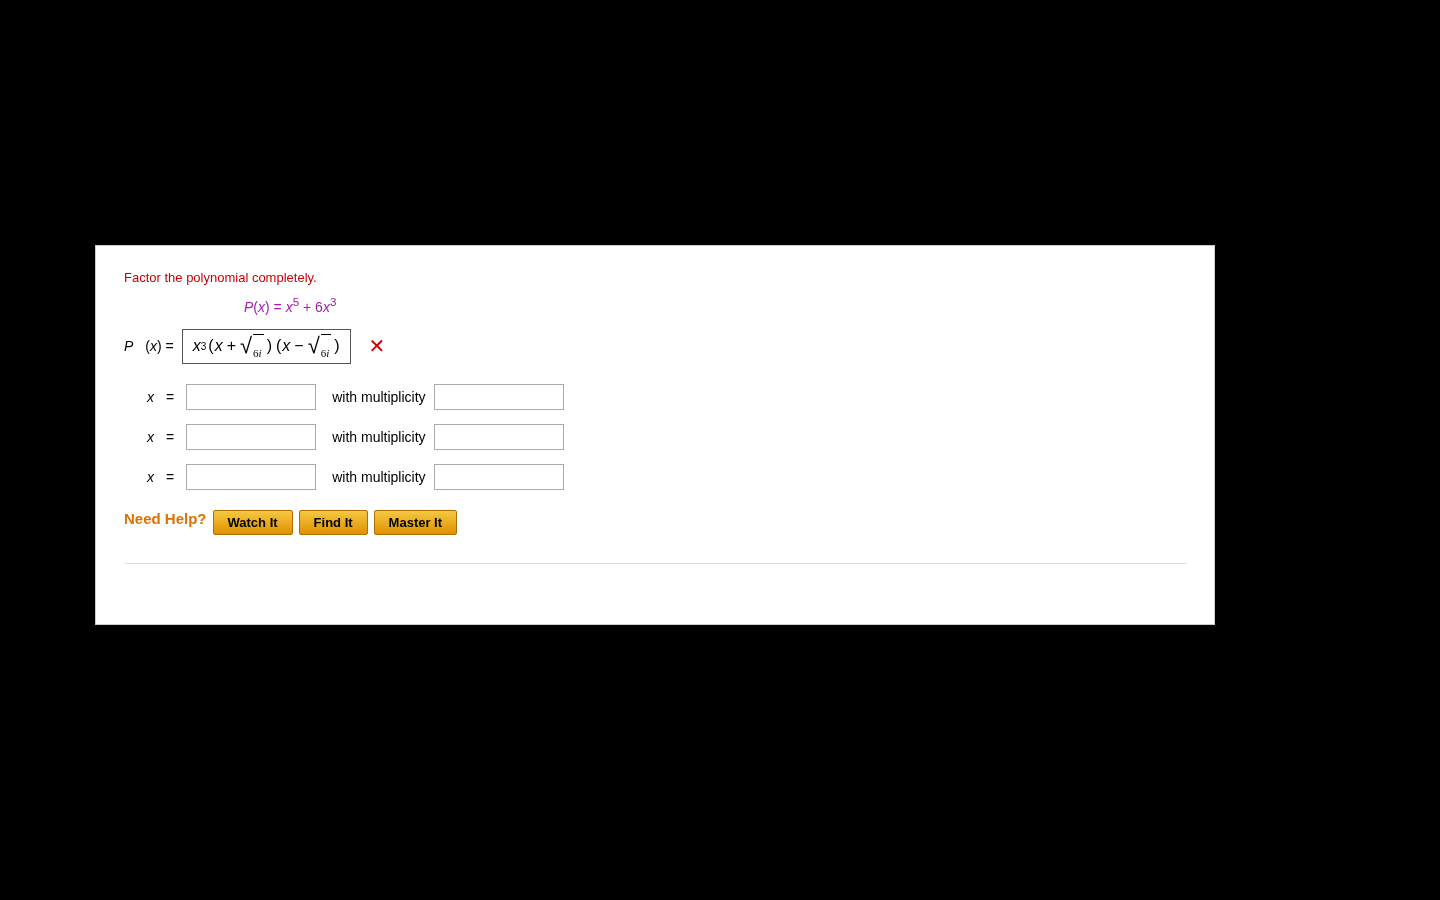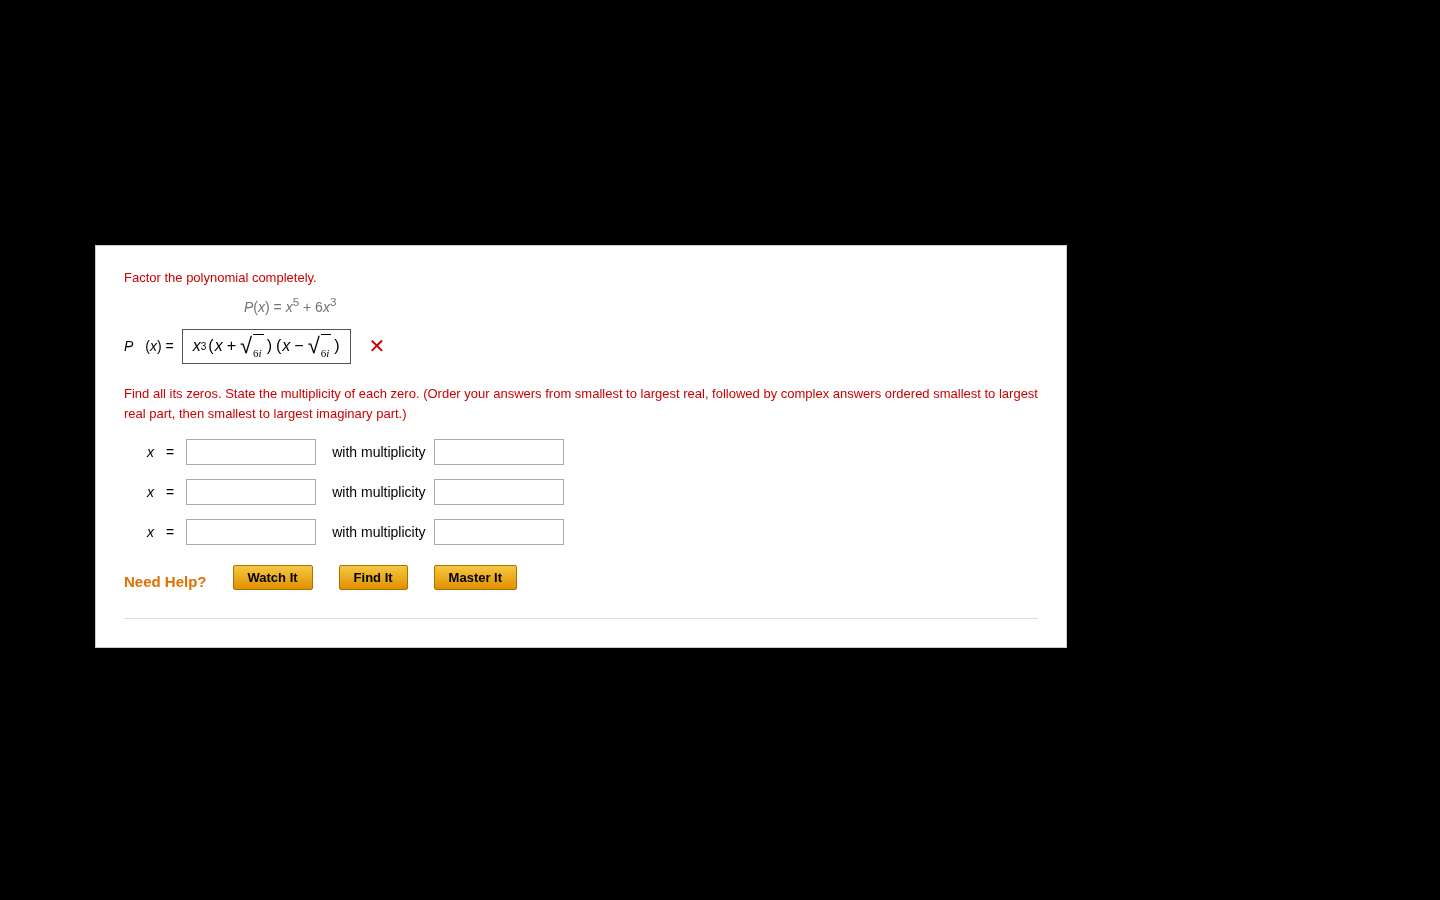"Factor the polynomial completely." .main-panel { width: 972px -> 1120px }
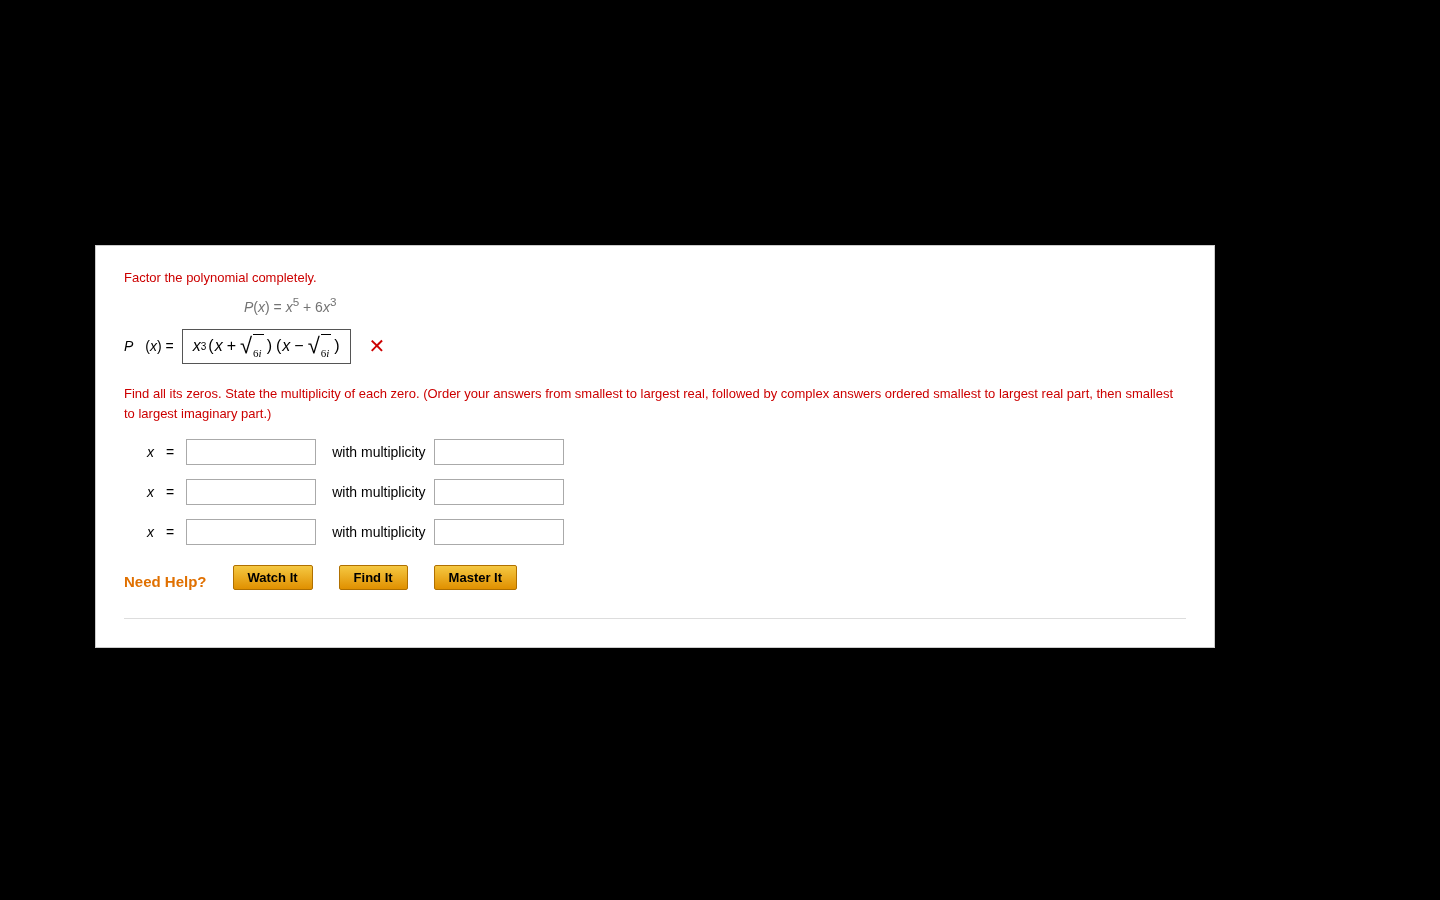"P(x) = x5 + 6x3" .equation-given { color: #737373 -> #a21caf }
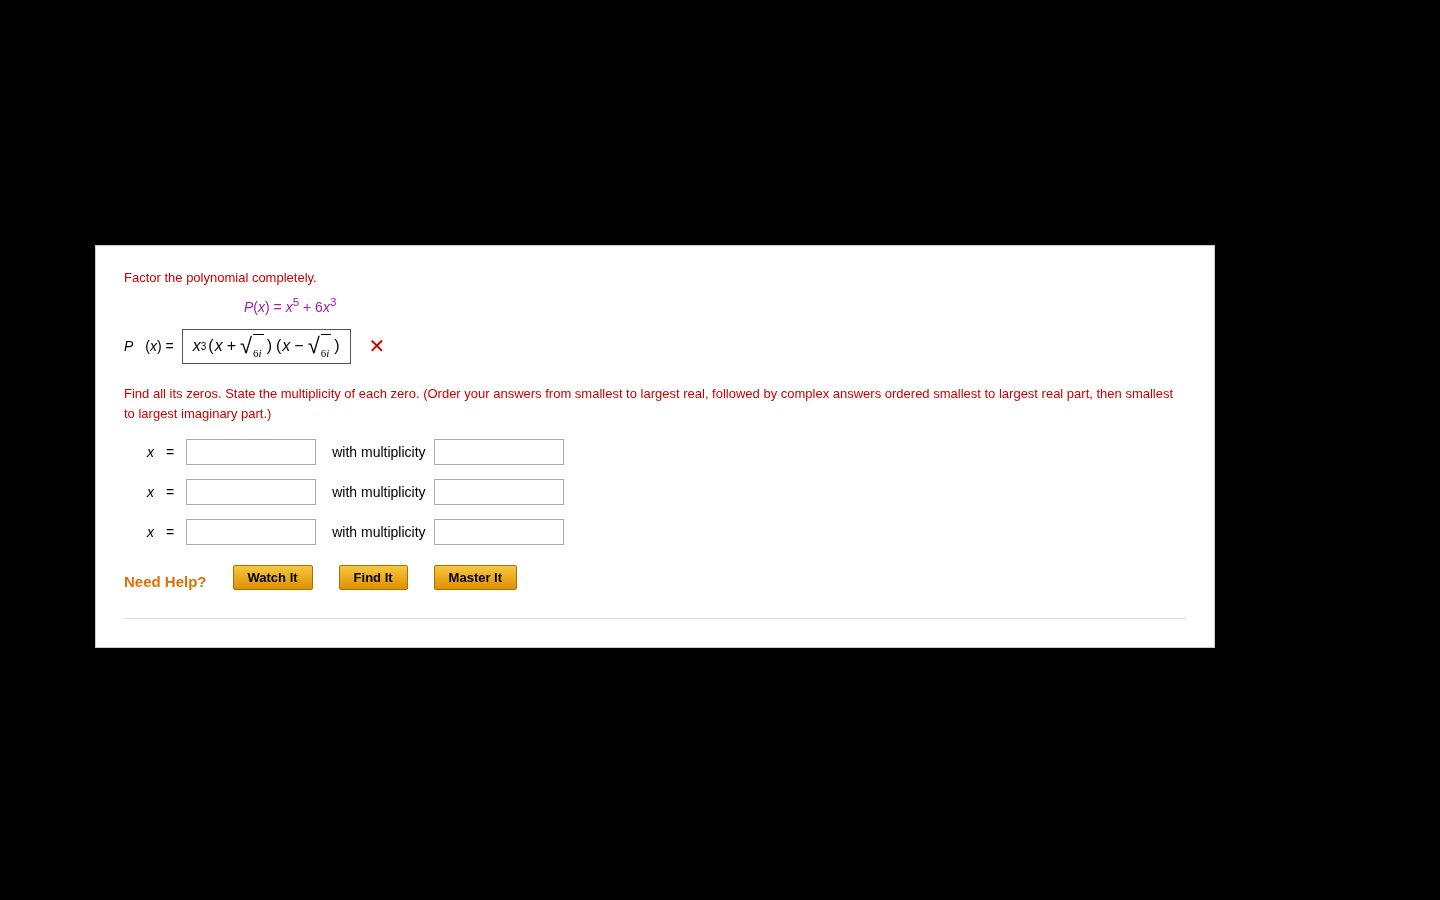"Find all its zeros. State" div.zeros-instruction { html: <div>Find all its zeros. State the multiplicity of each zero. (Order your answers from smallest to largest real, followed by complex answers ordered smallest to largest real part, then smallest to largest imaginary part.)</div> -> none }
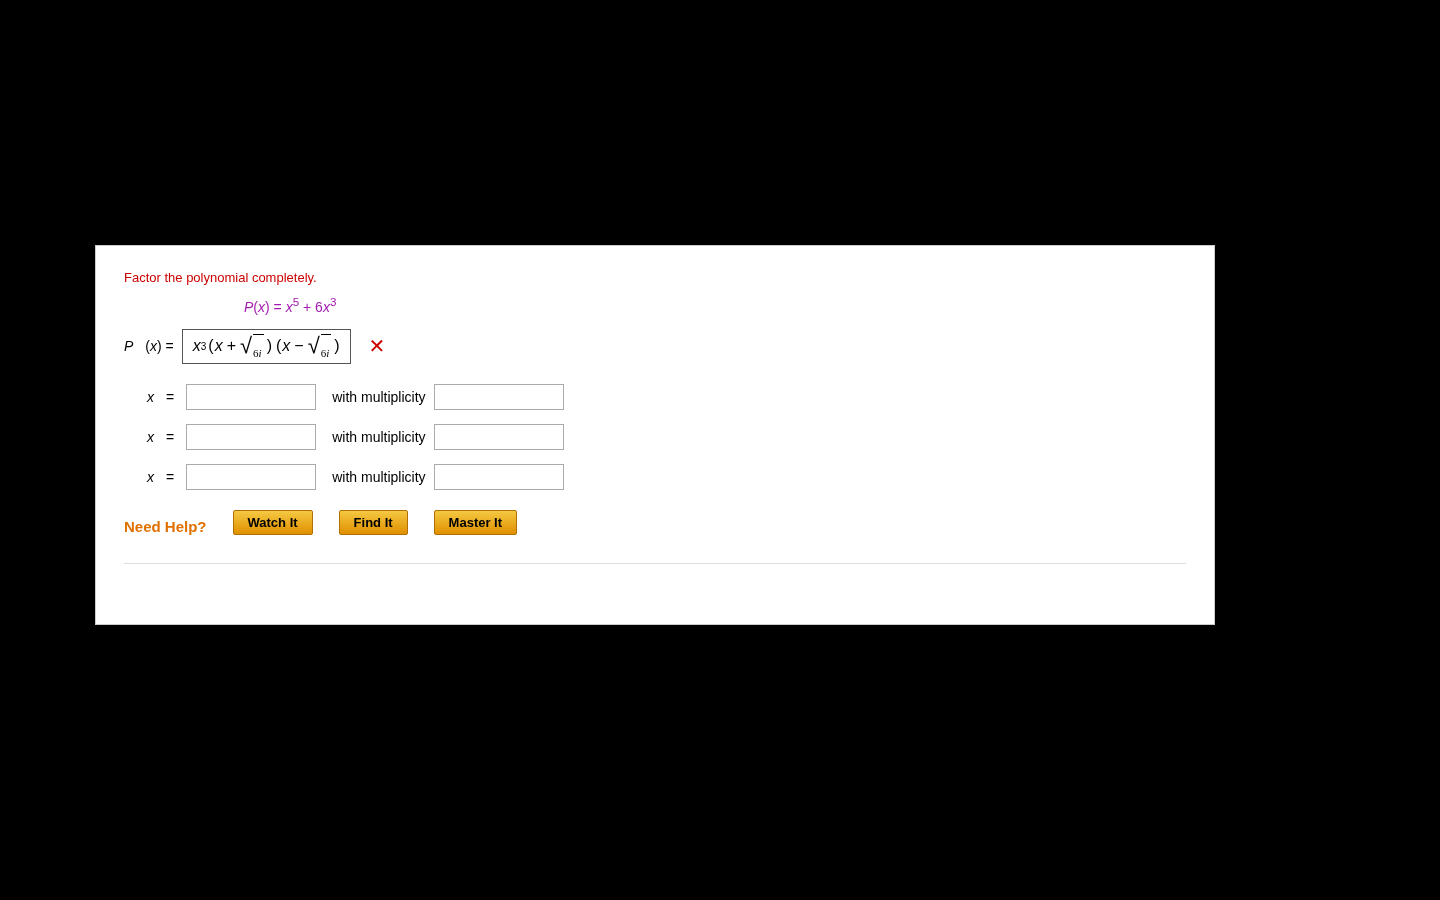"Need Help?" .need-help-section { align-items: flex-end -> flex-start; gap: 26px -> 6px }
